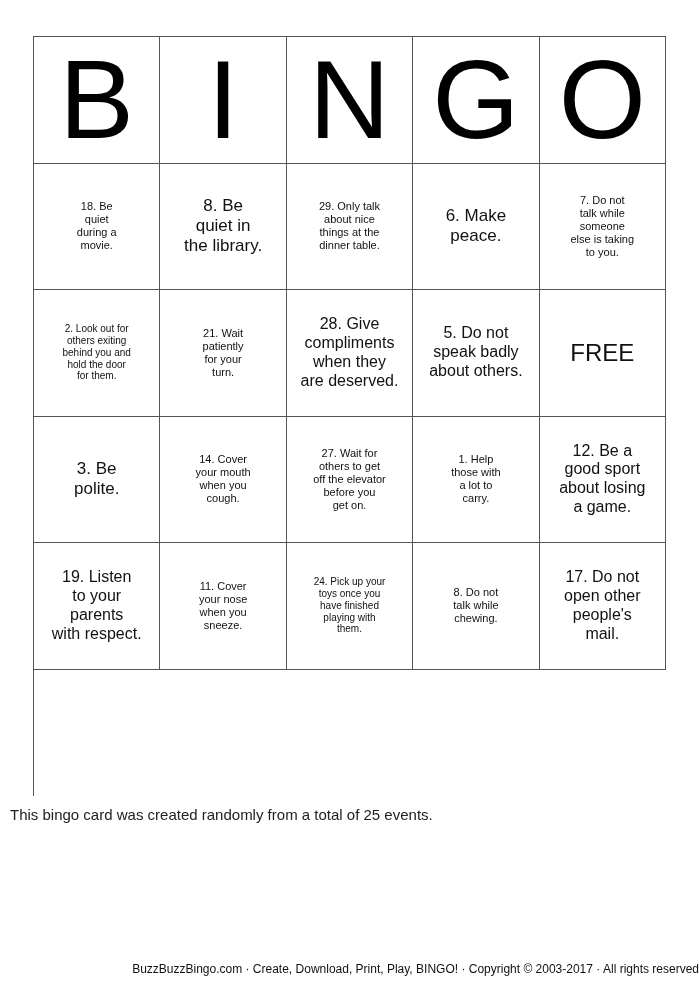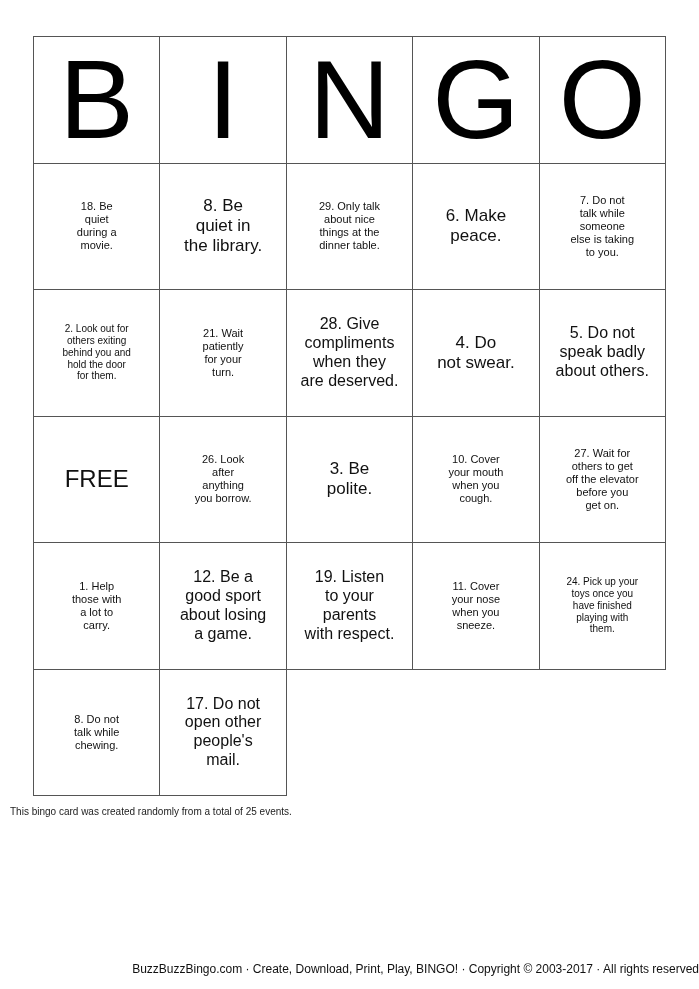"4. Do" div.cell { html: <div>4. Do not swear.</div> -> none }
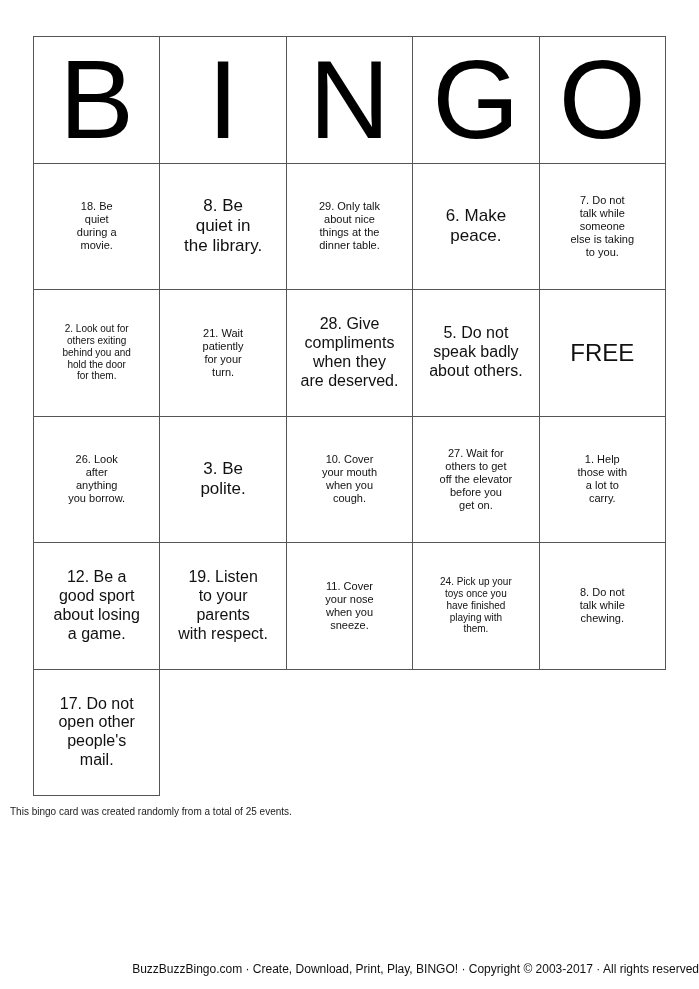"26. Look" div.cell { html: <div>26. Look after anything you borrow.</div> -> none }
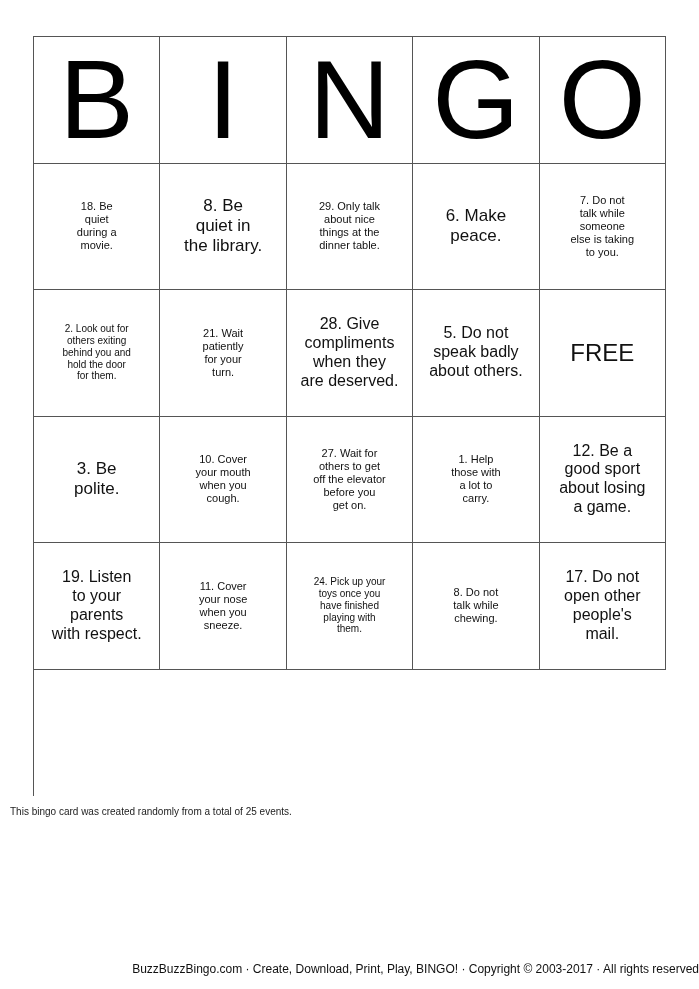"10. Cover" div.cell { text: 10 -> 14 }
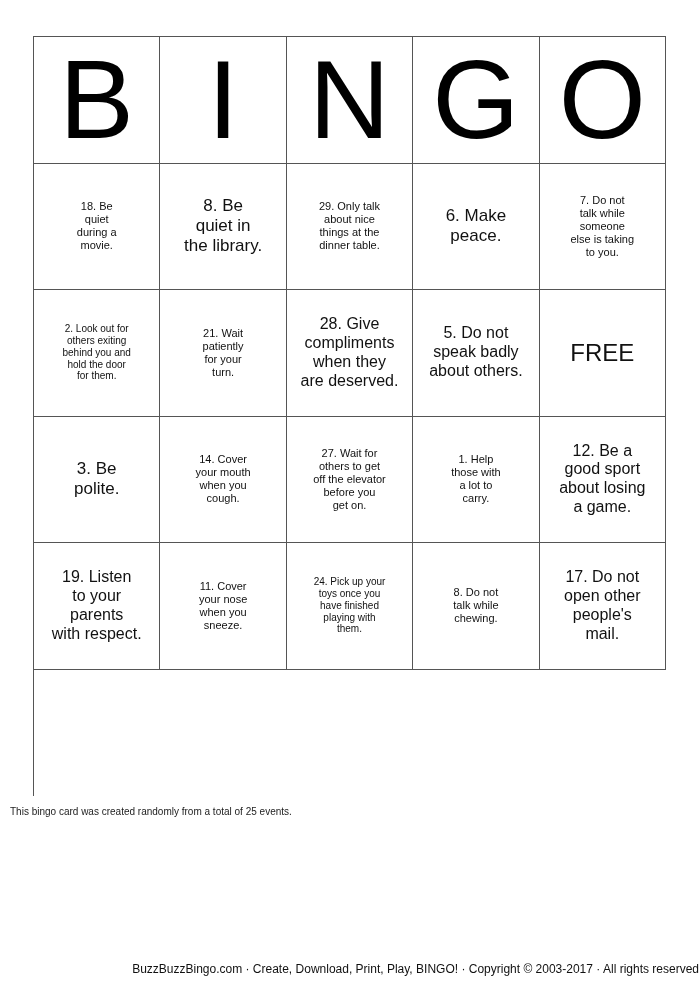"This bingo card was created" .note { font-size: 10px -> 15px }
